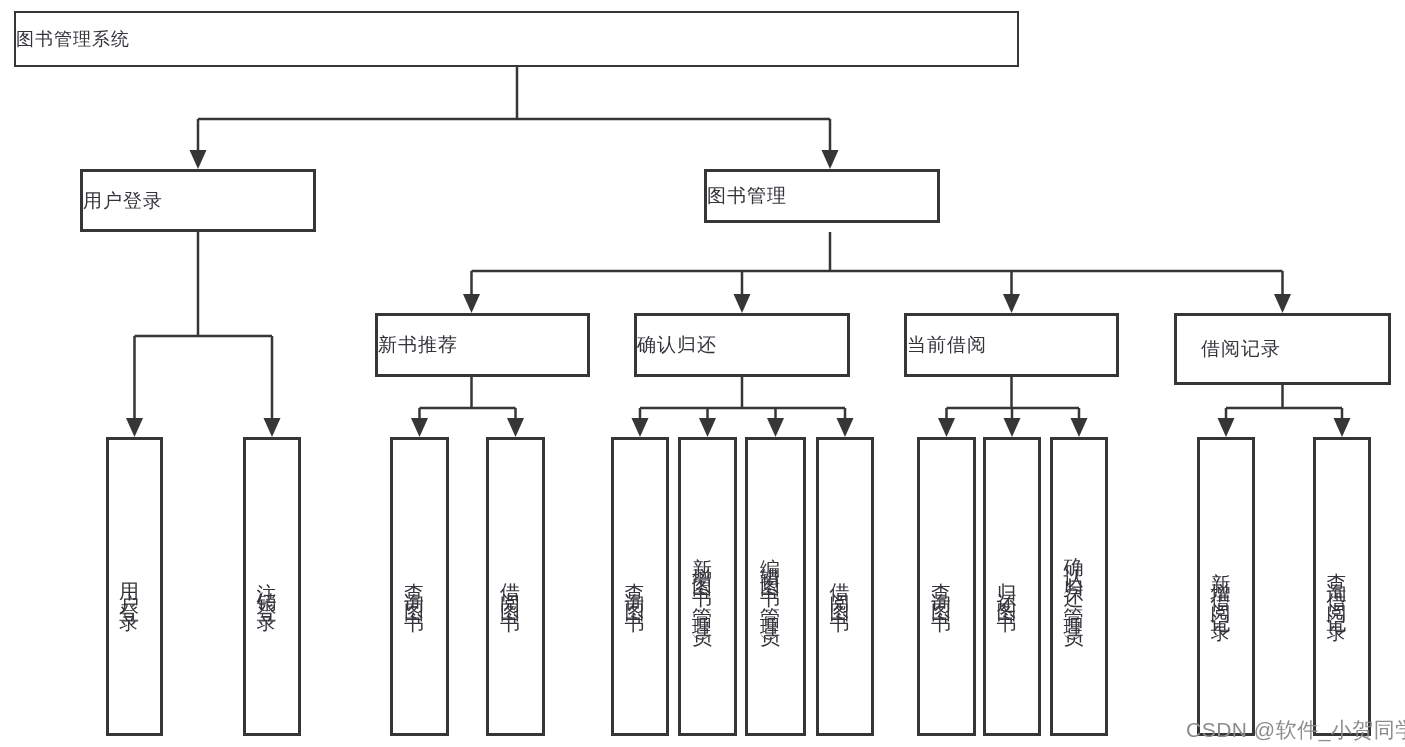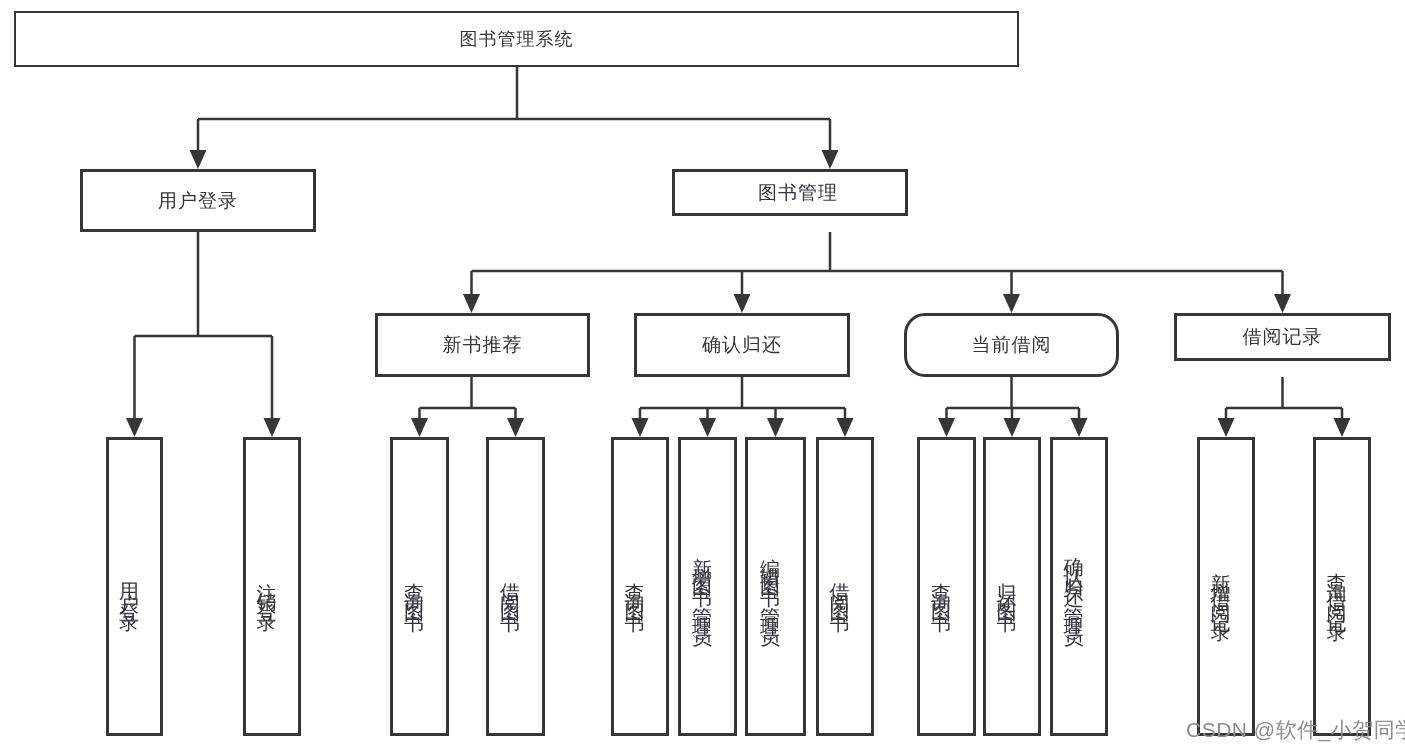"图书管理系统" .box { justify-content: center -> flex-start }
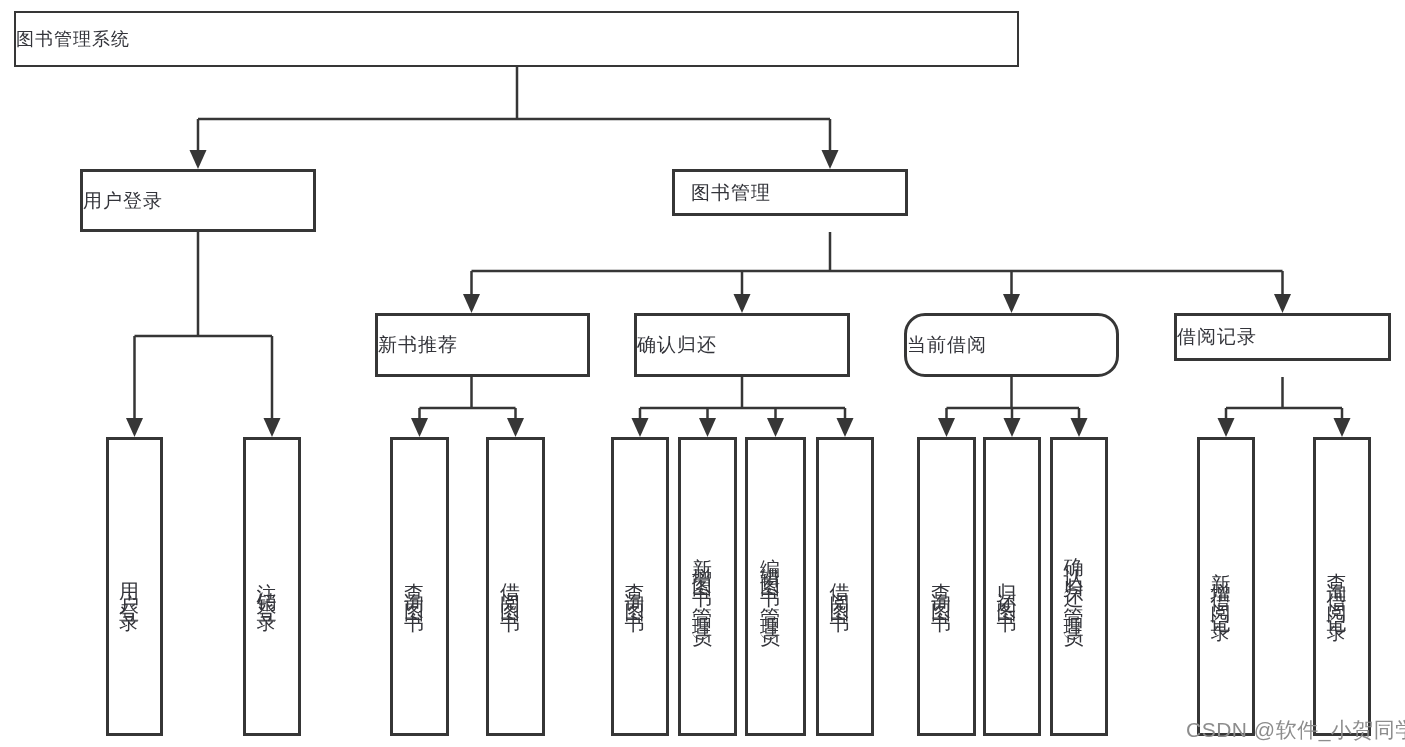"图书管理" div.box { height: 47px -> 54px; left: 672px -> 704px; padding-left: 16px -> none }
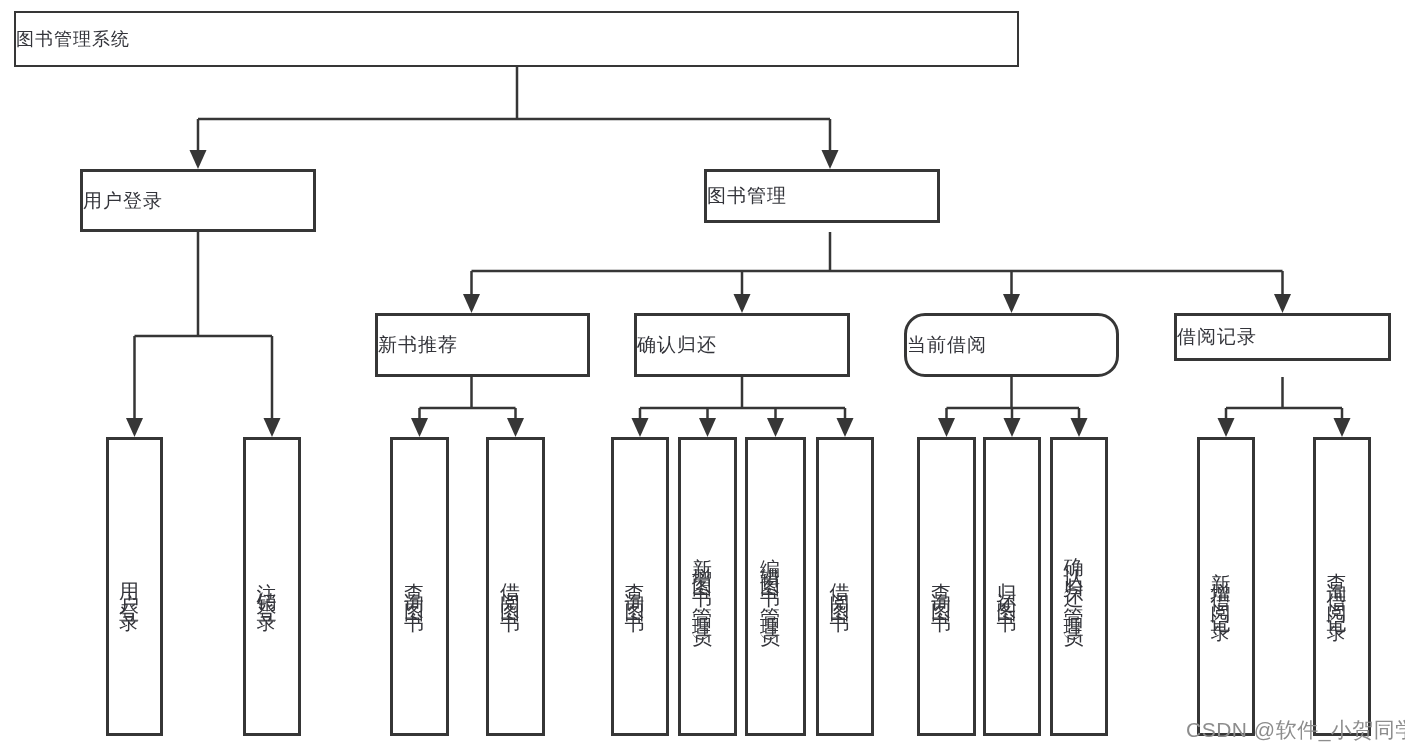"当前借阅" div.box { border-radius: 21px -> none }
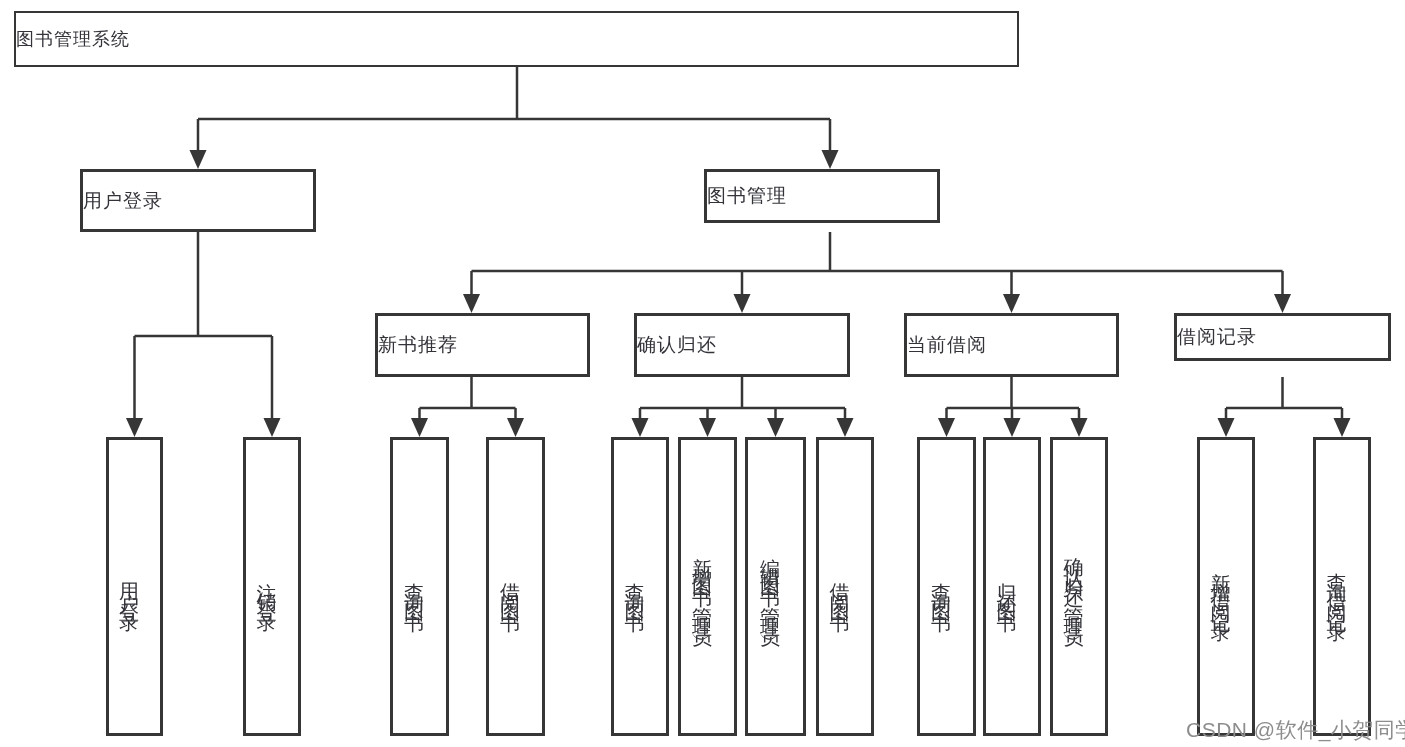"借阅记录" div.box { height: 48px -> 72px; padding-left: none -> 24px }
